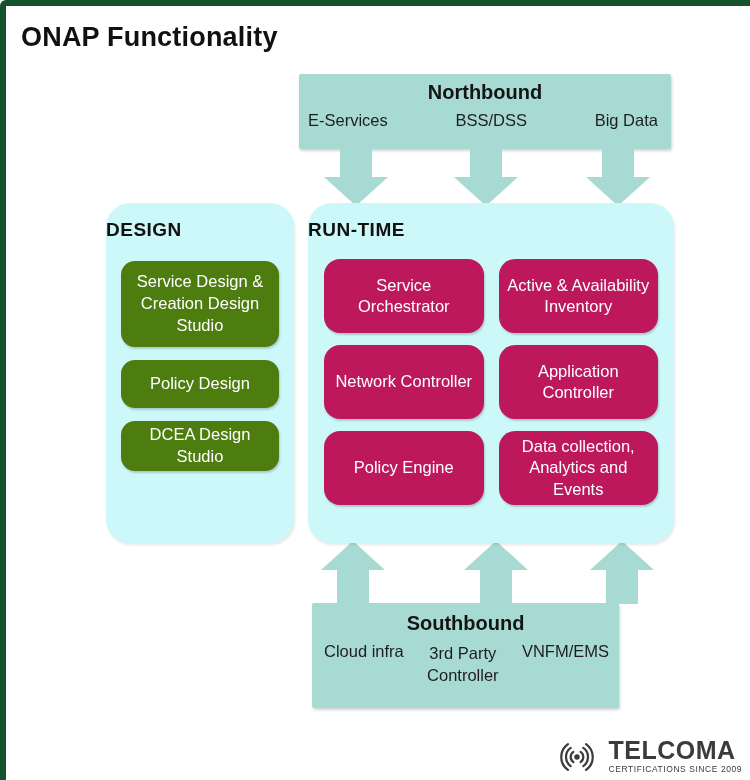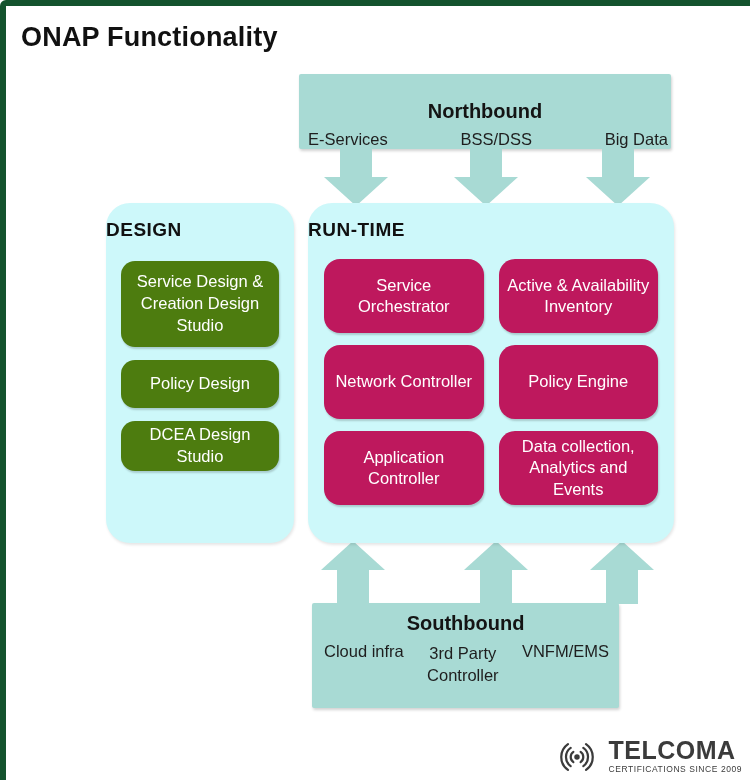"Northbound" .band-north .band-title { margin-top: 8px -> none; padding-top: 18px -> 7px }
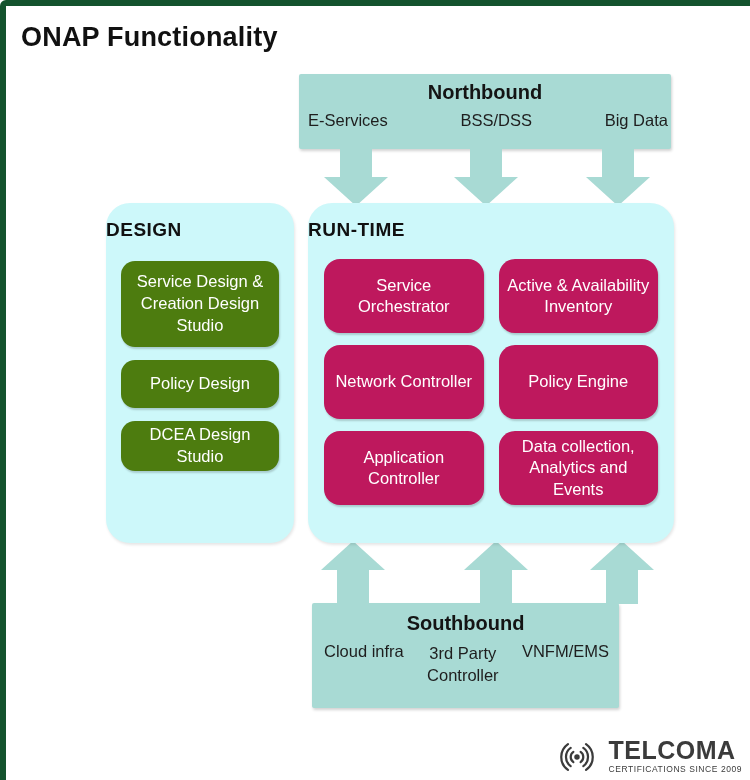"E-Services" .band-north .band-labels { padding: 7px 3px 0 9px -> 7px 13px 0 9px }
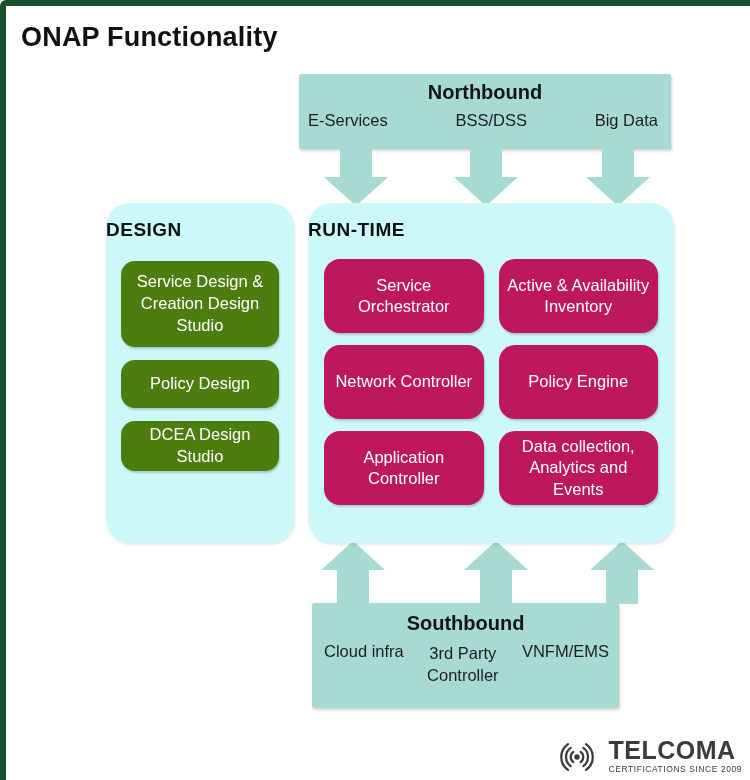"Policy Engine" div.greenbox { order: before "Application Controller" -> after "Application Controller" }
